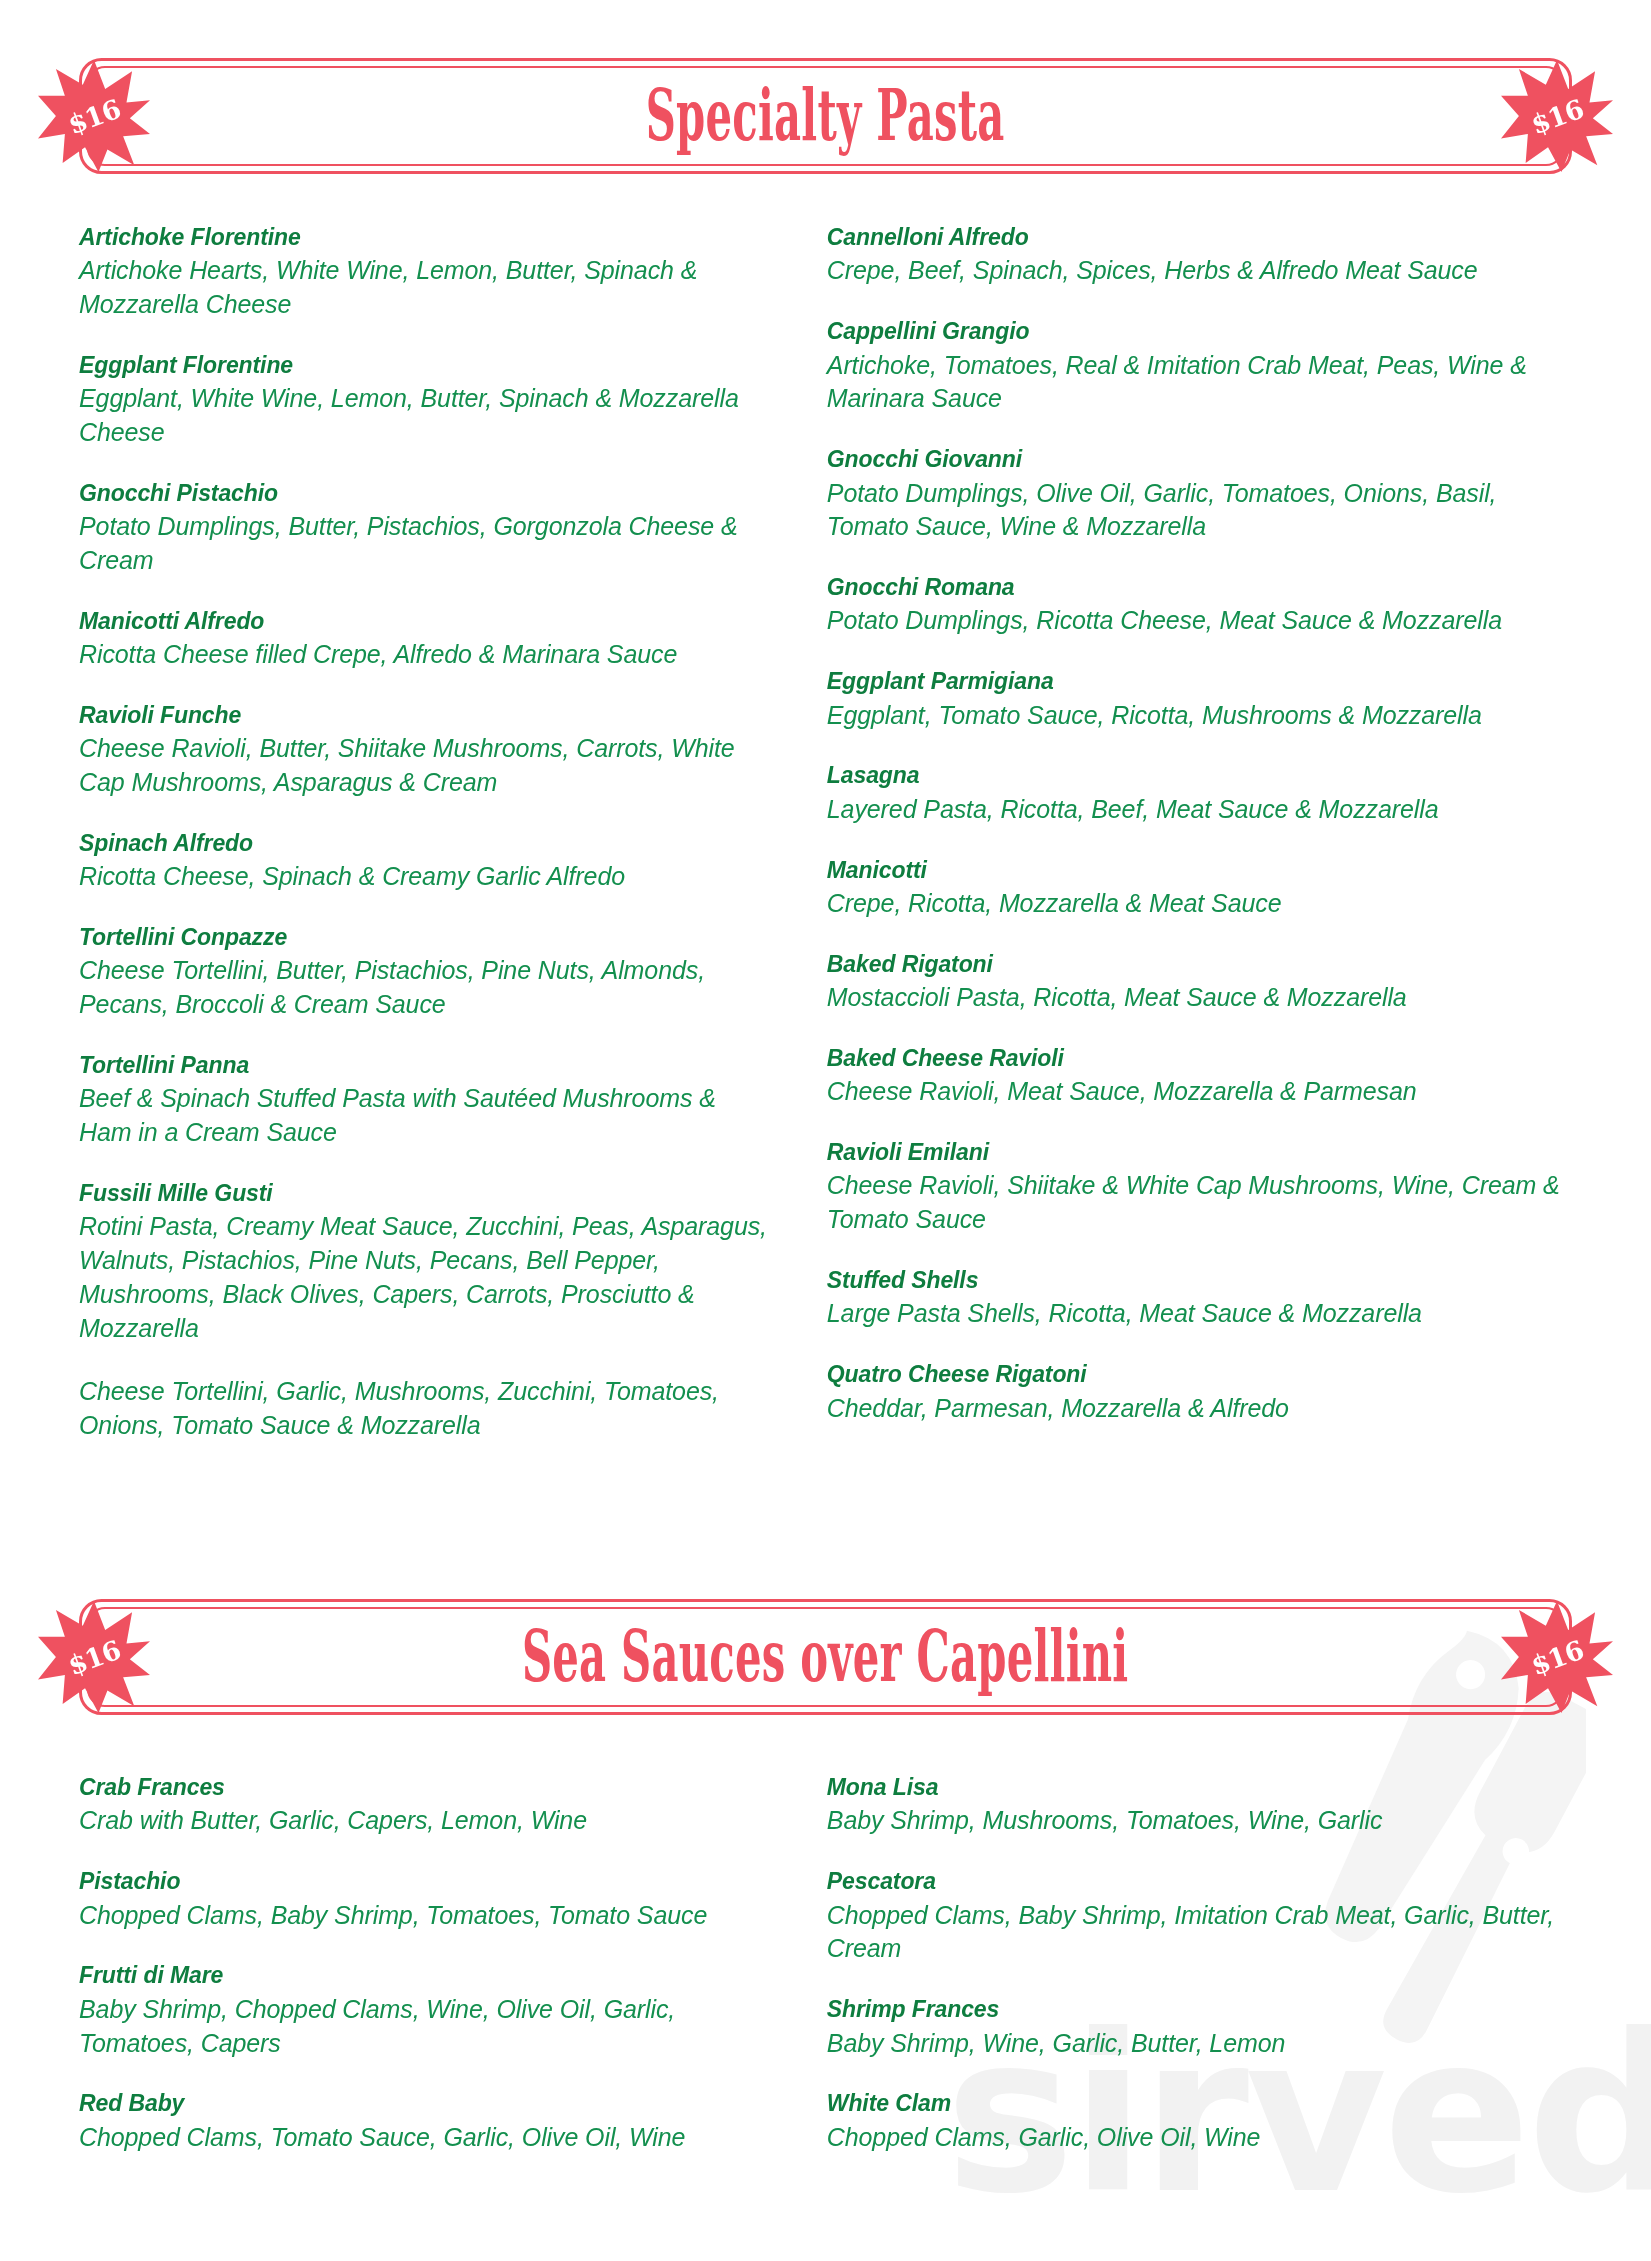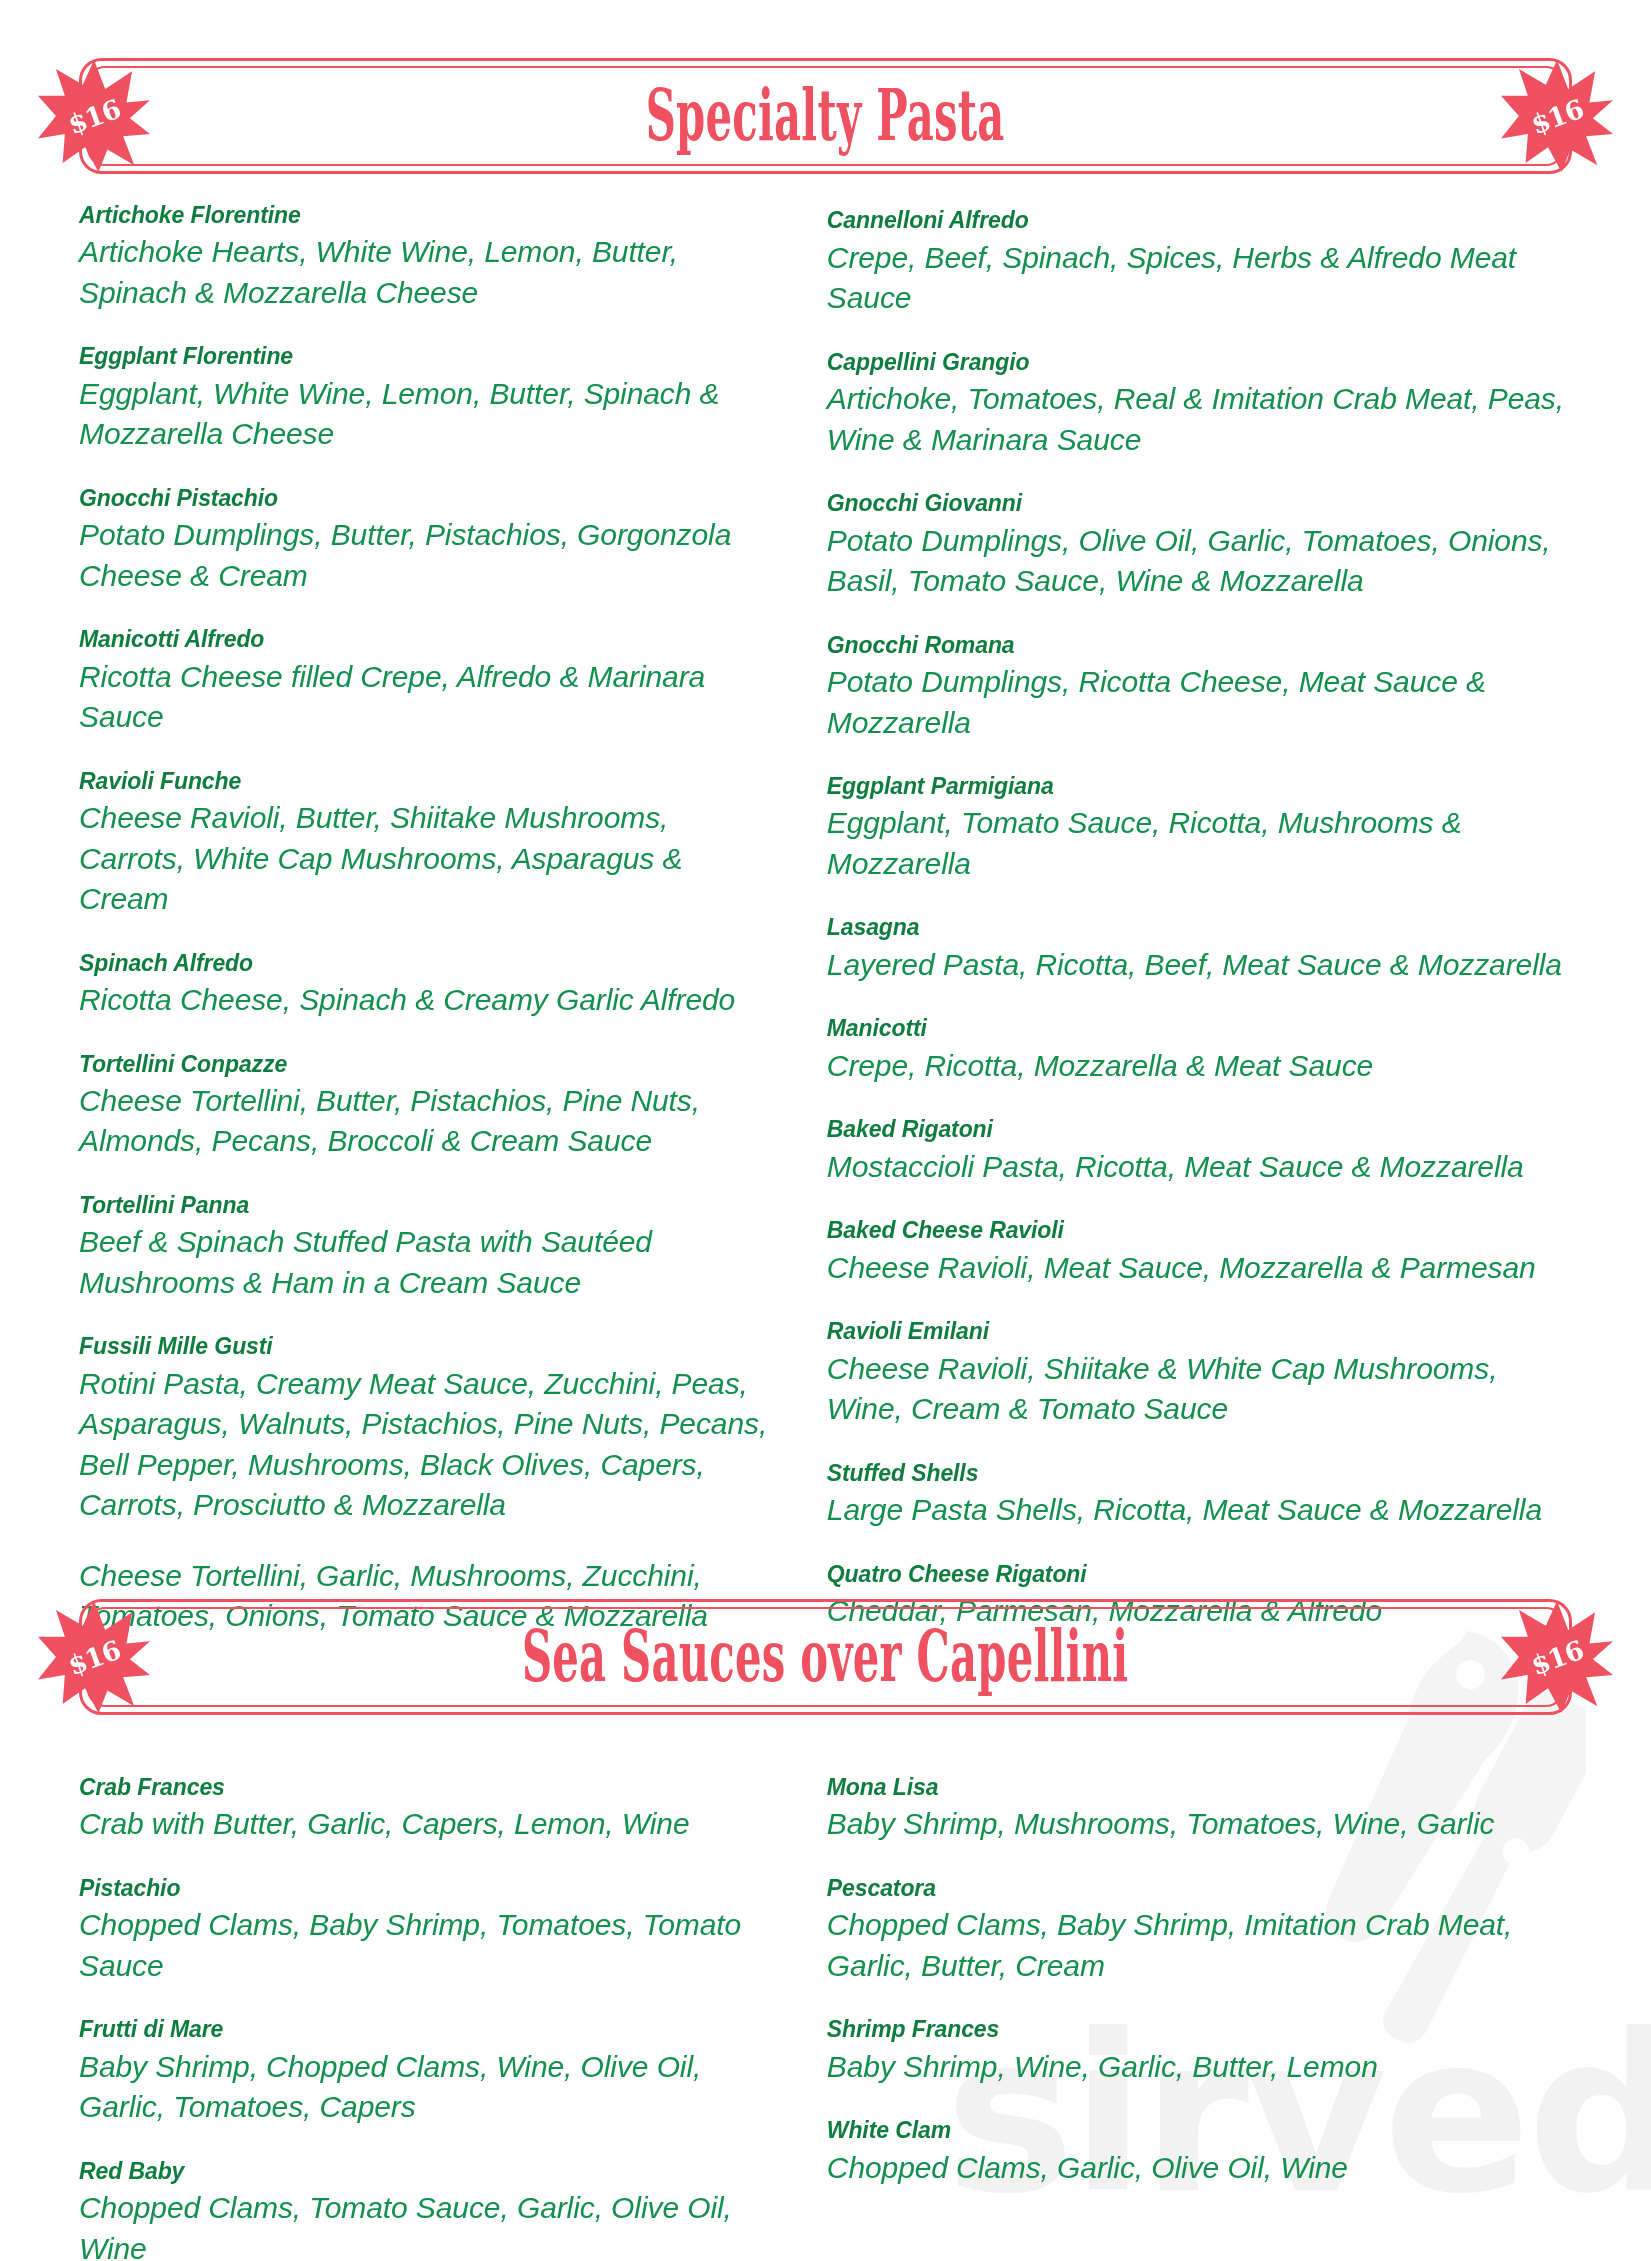"Artichoke Florentine" .section-specialty .columns { align-items: center -> none; margin-top: 28px -> 50px }
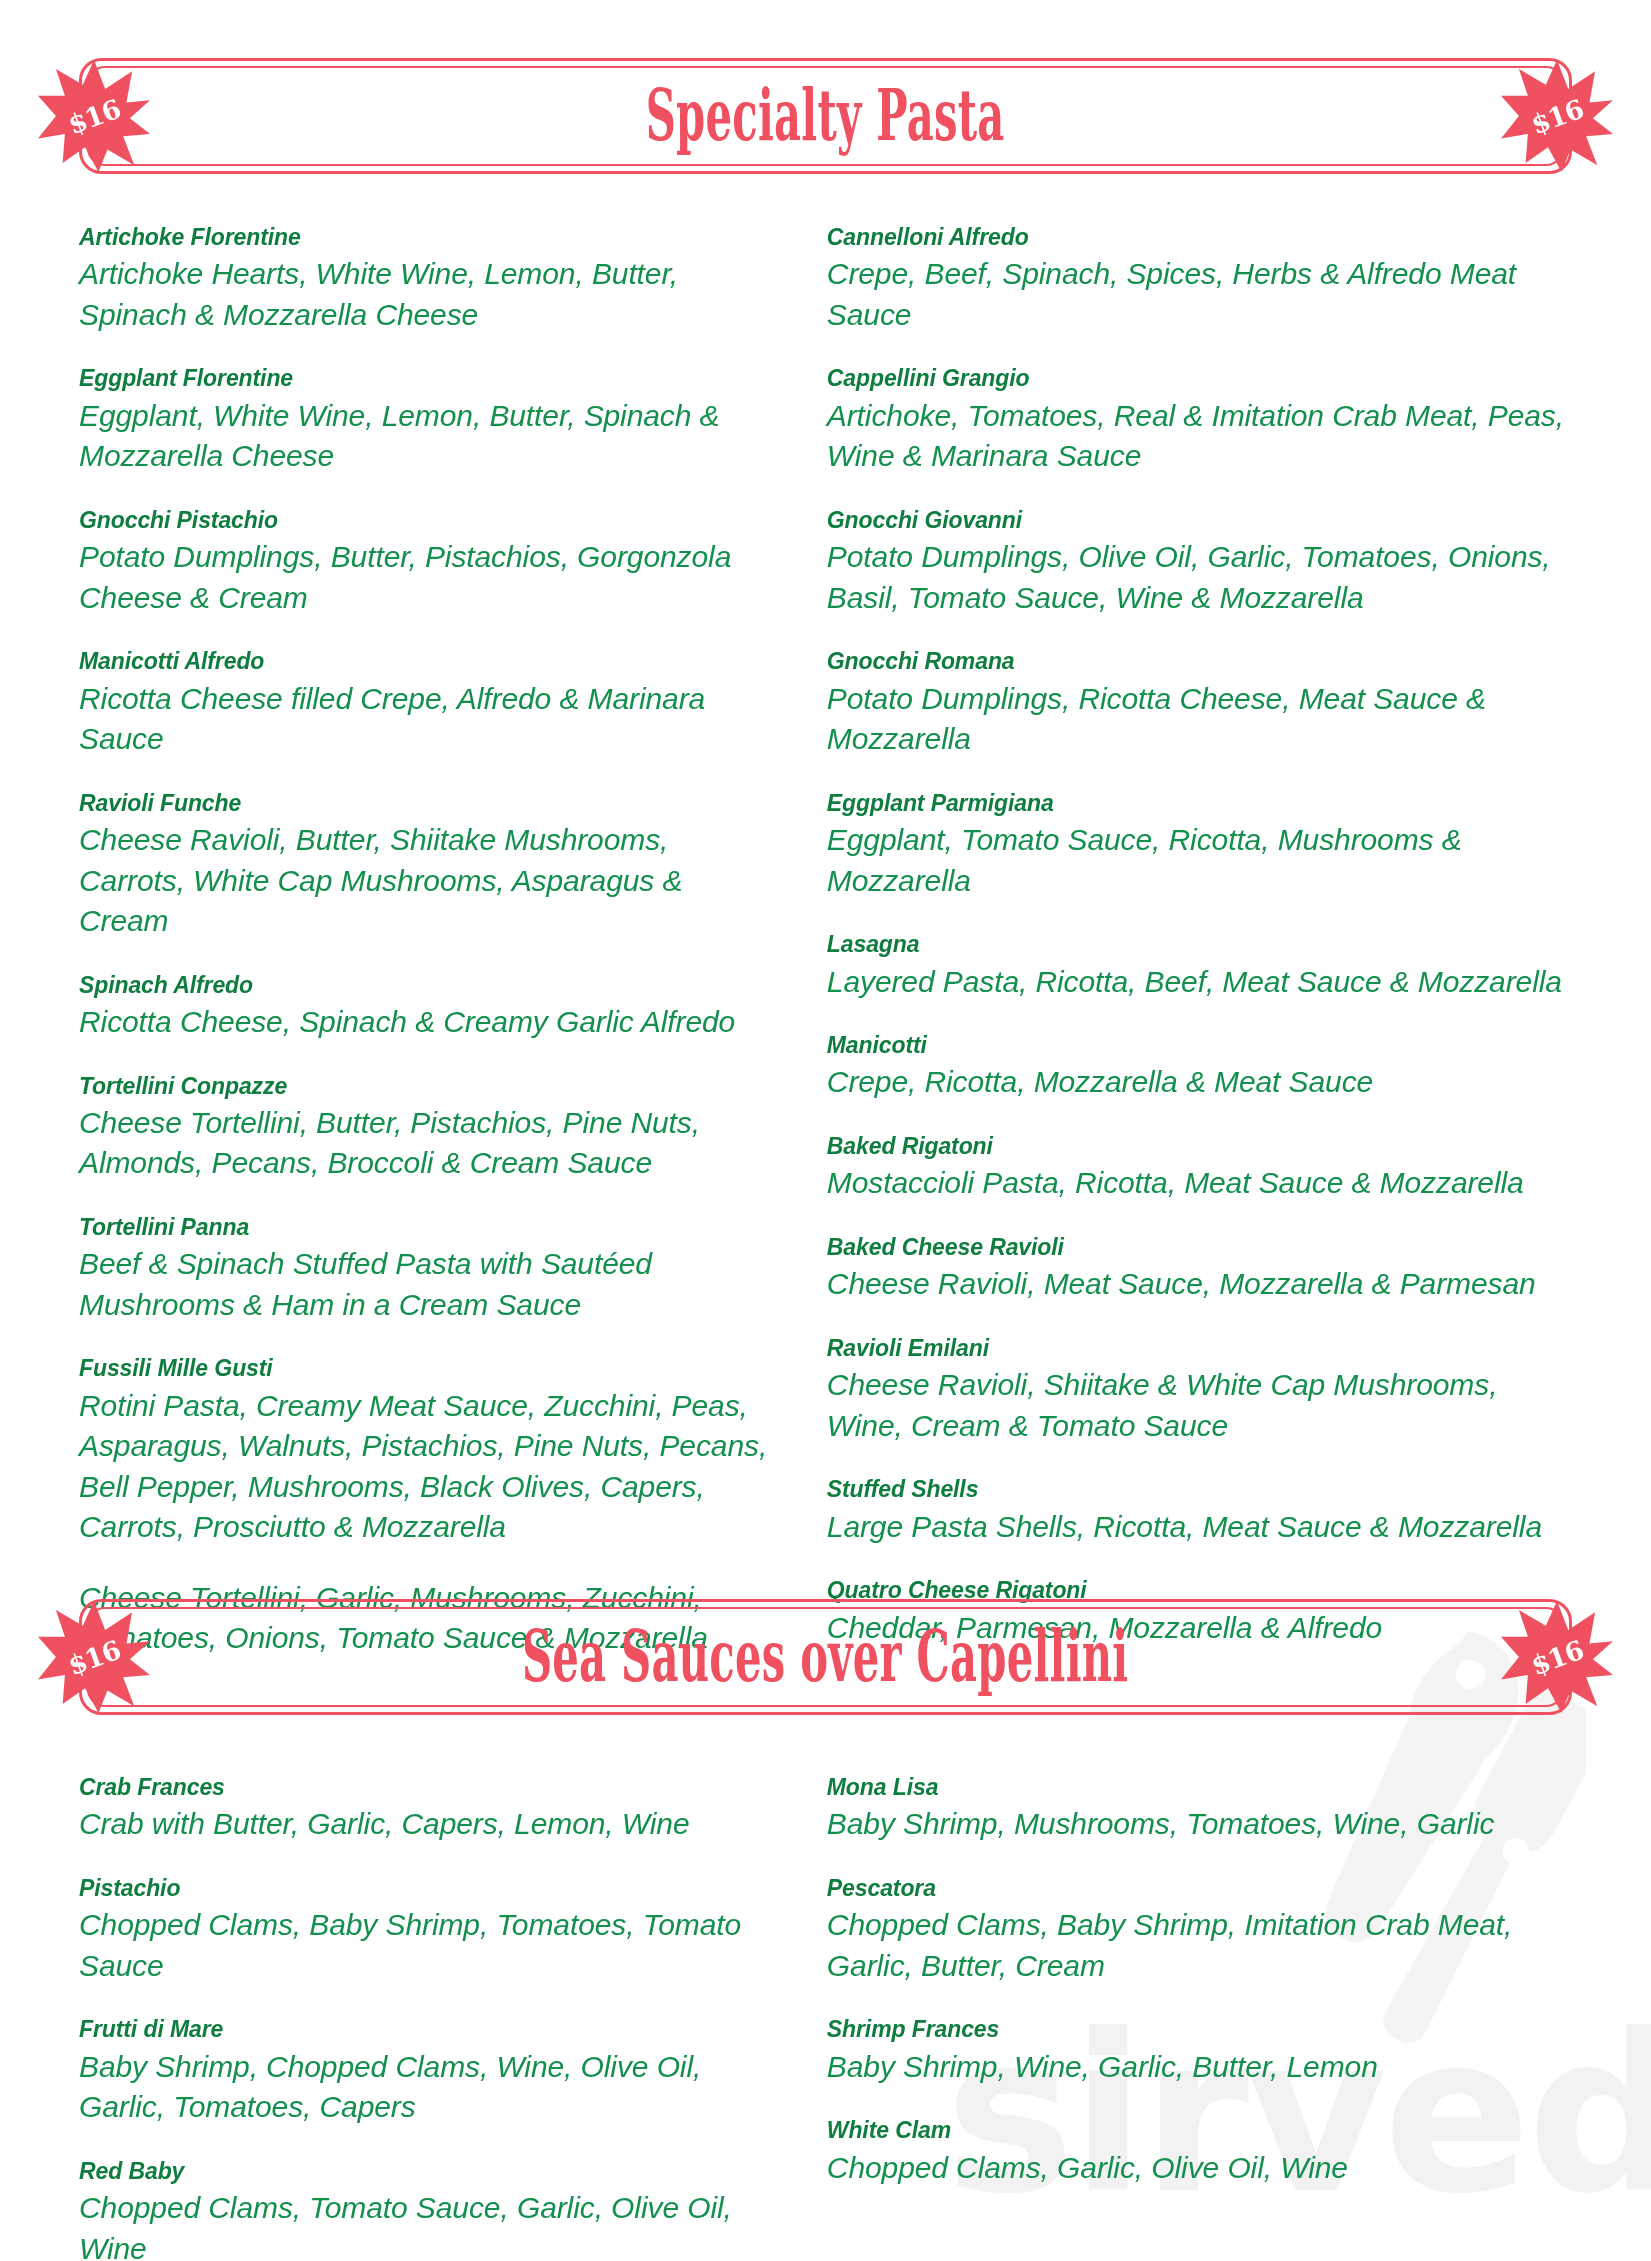"Artichoke Hearts, White Wine, Lemon," .item-desc { font-size: 30px -> 25px }
